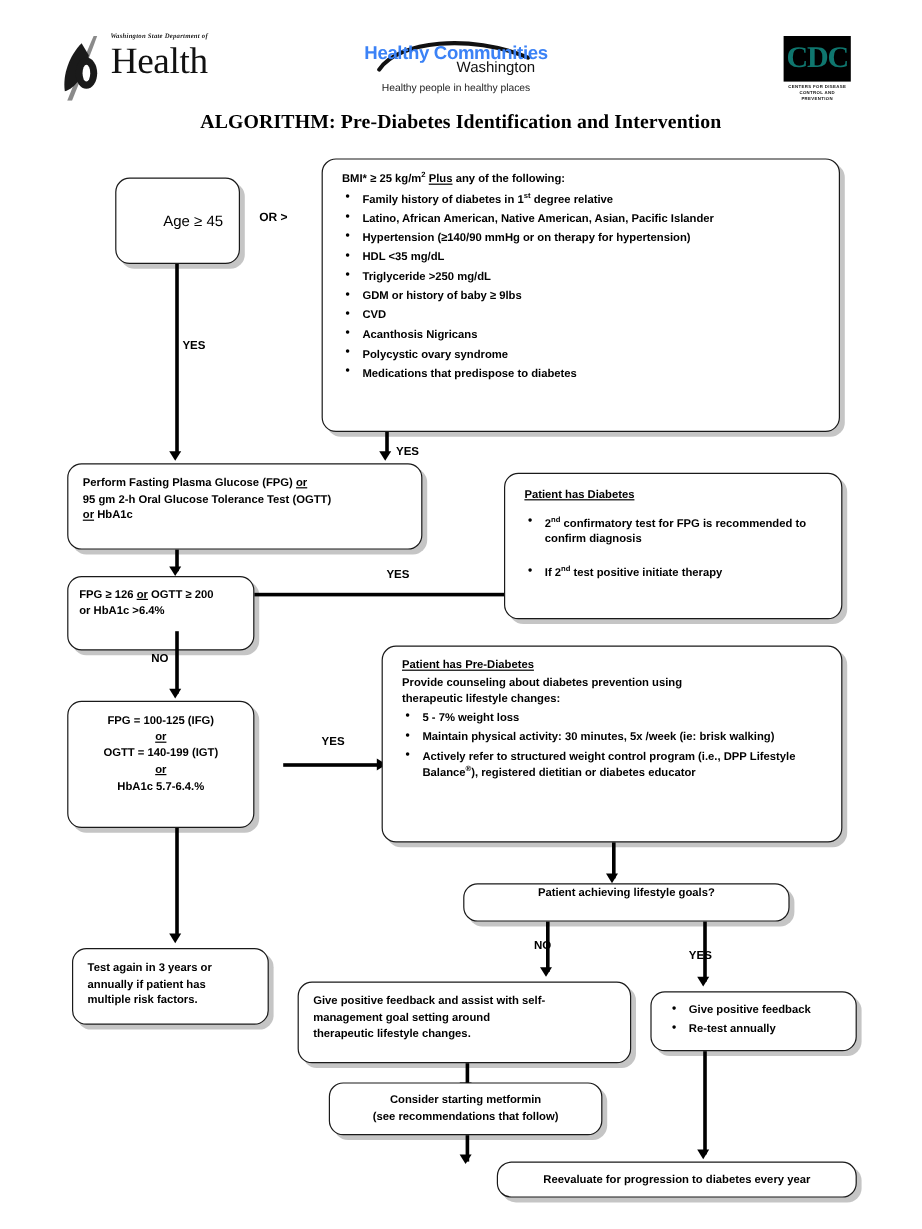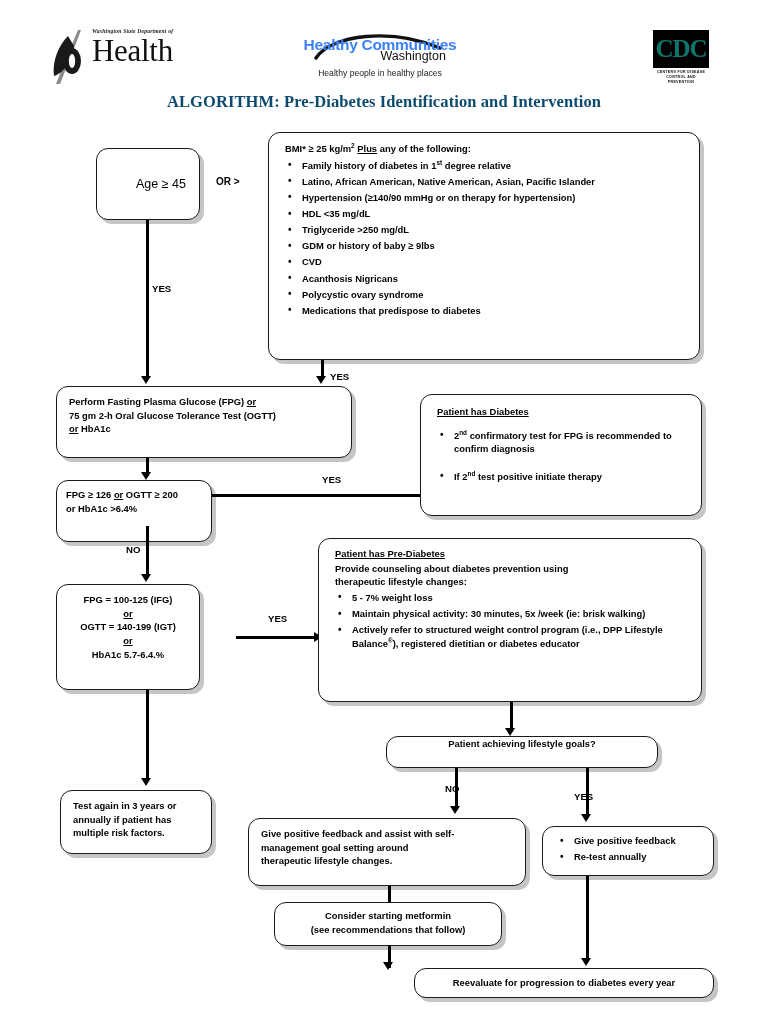"Health" .doh-main { text-align: none -> center }
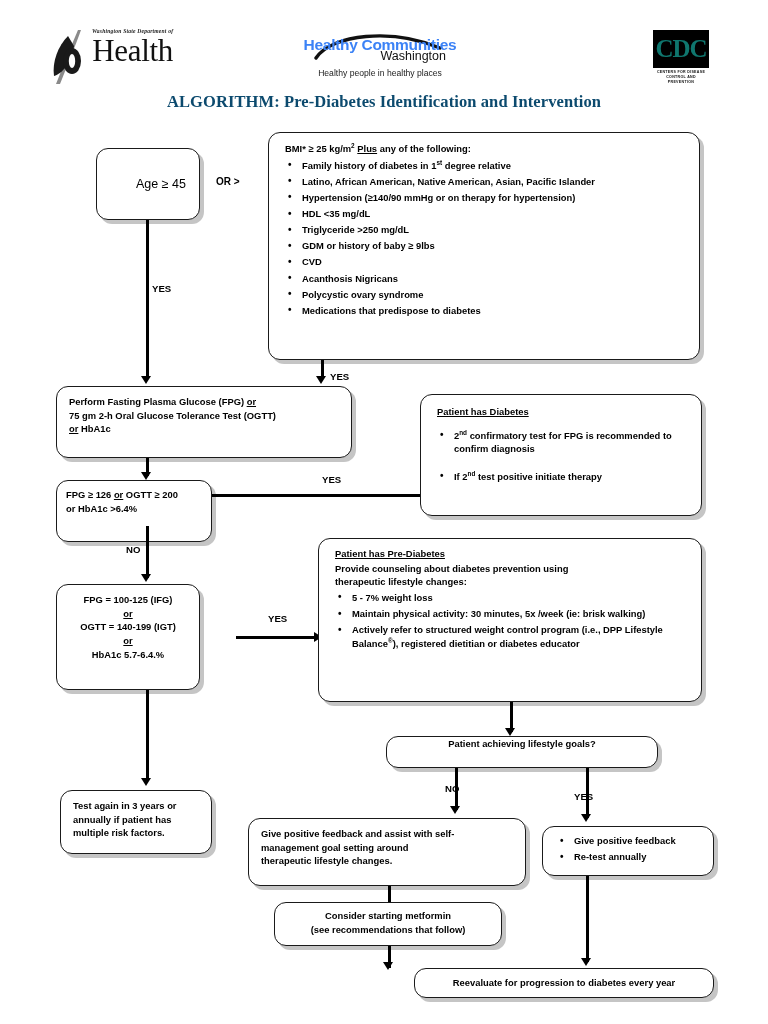"ALGORITHM: Pre-Diabetes Identification" #title { color: #0c4a6e -> #000000 }
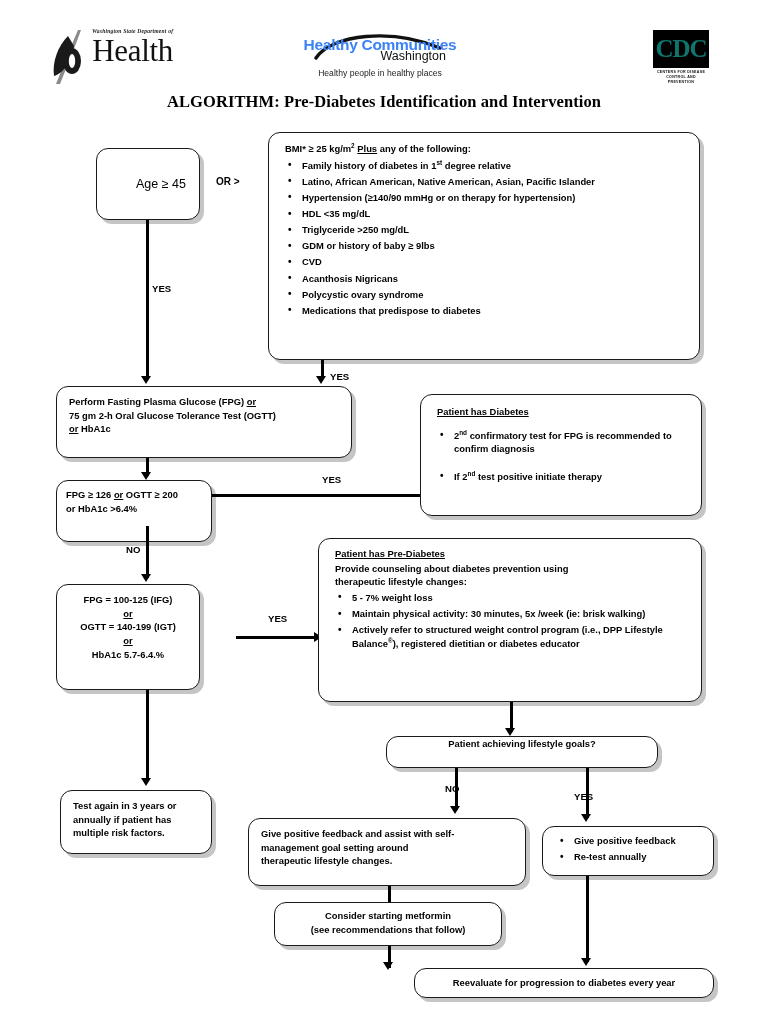"75 gm 2-h Oral Glucose" div { text: 75 -> 95 }
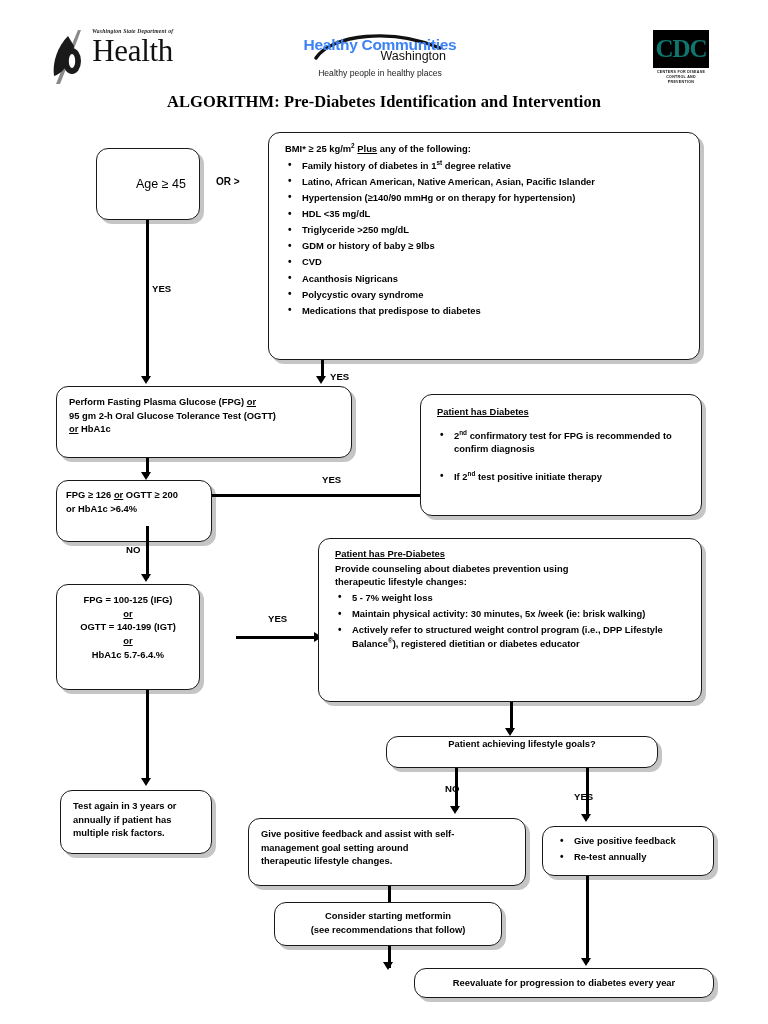"FPG = 100-125 (IFG)" div.box { width: 144px -> 156px }
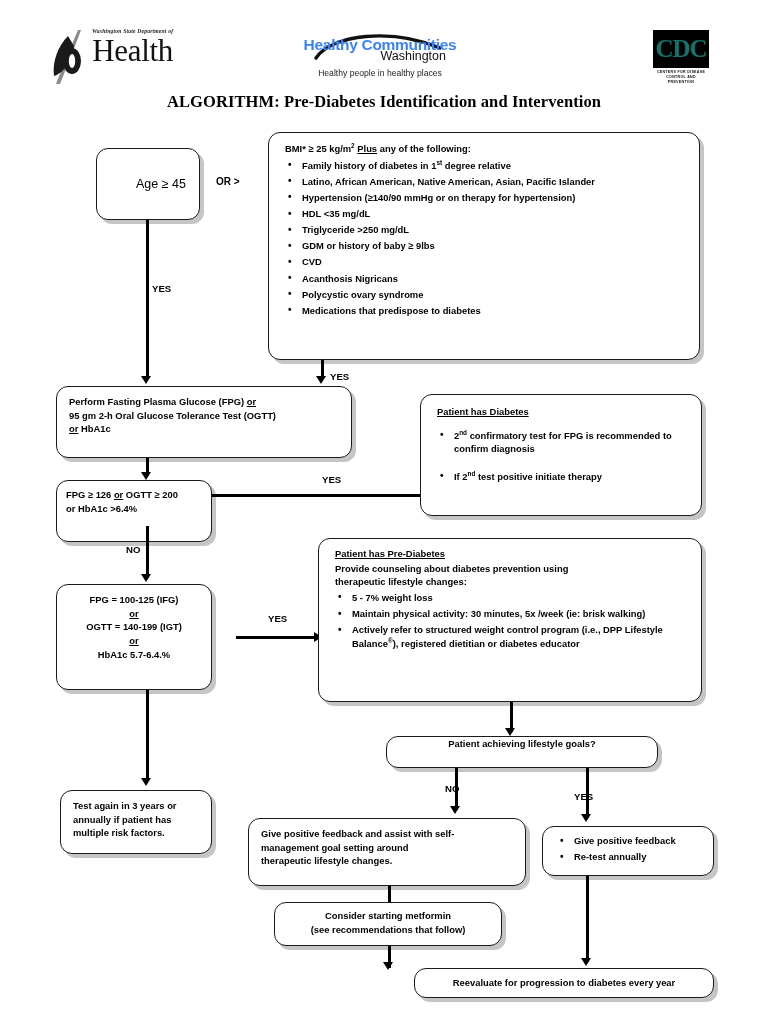"Test again in 3 years" div.box { width: 152px -> 164px }
